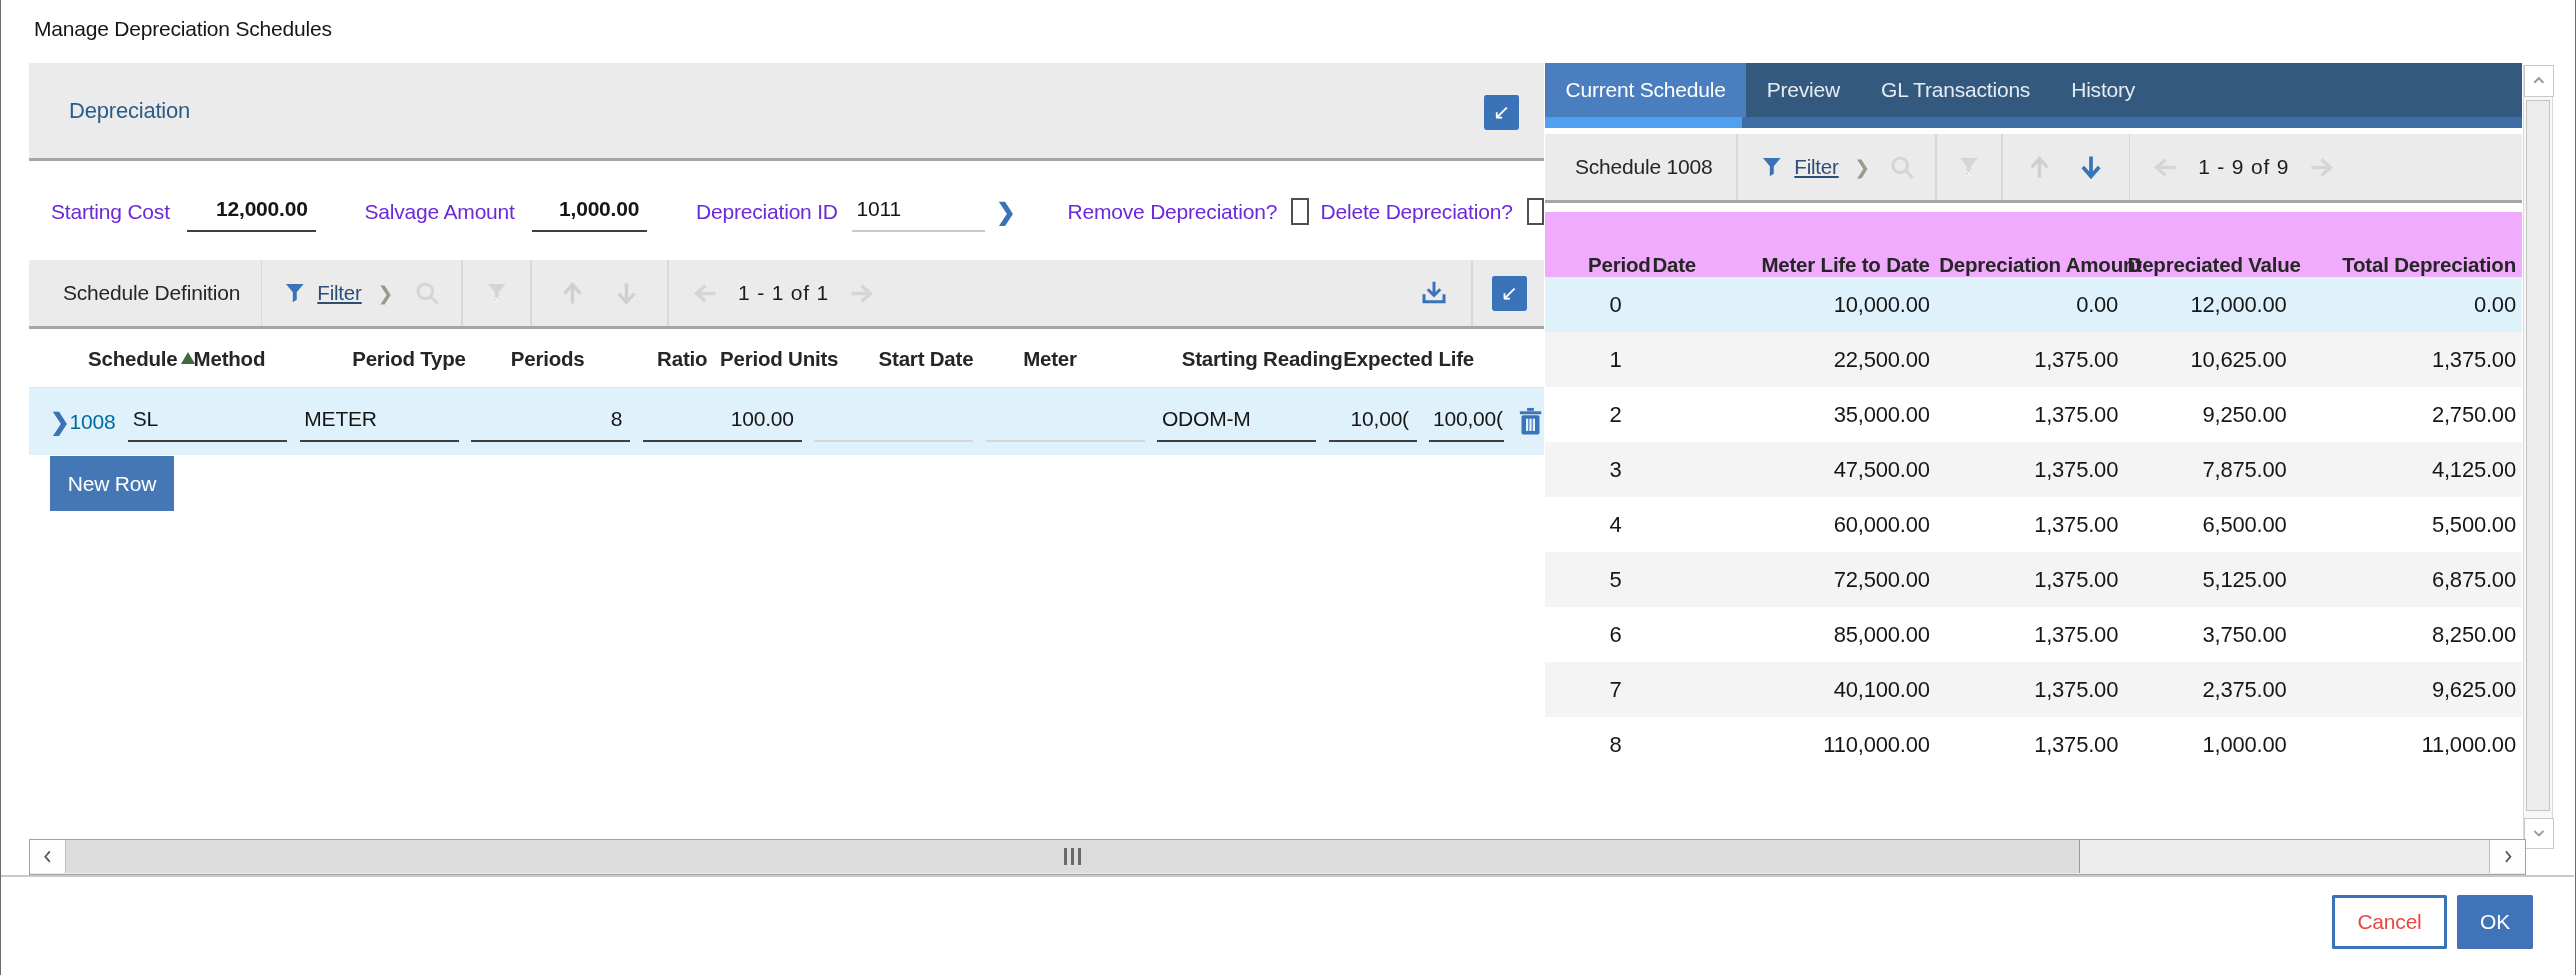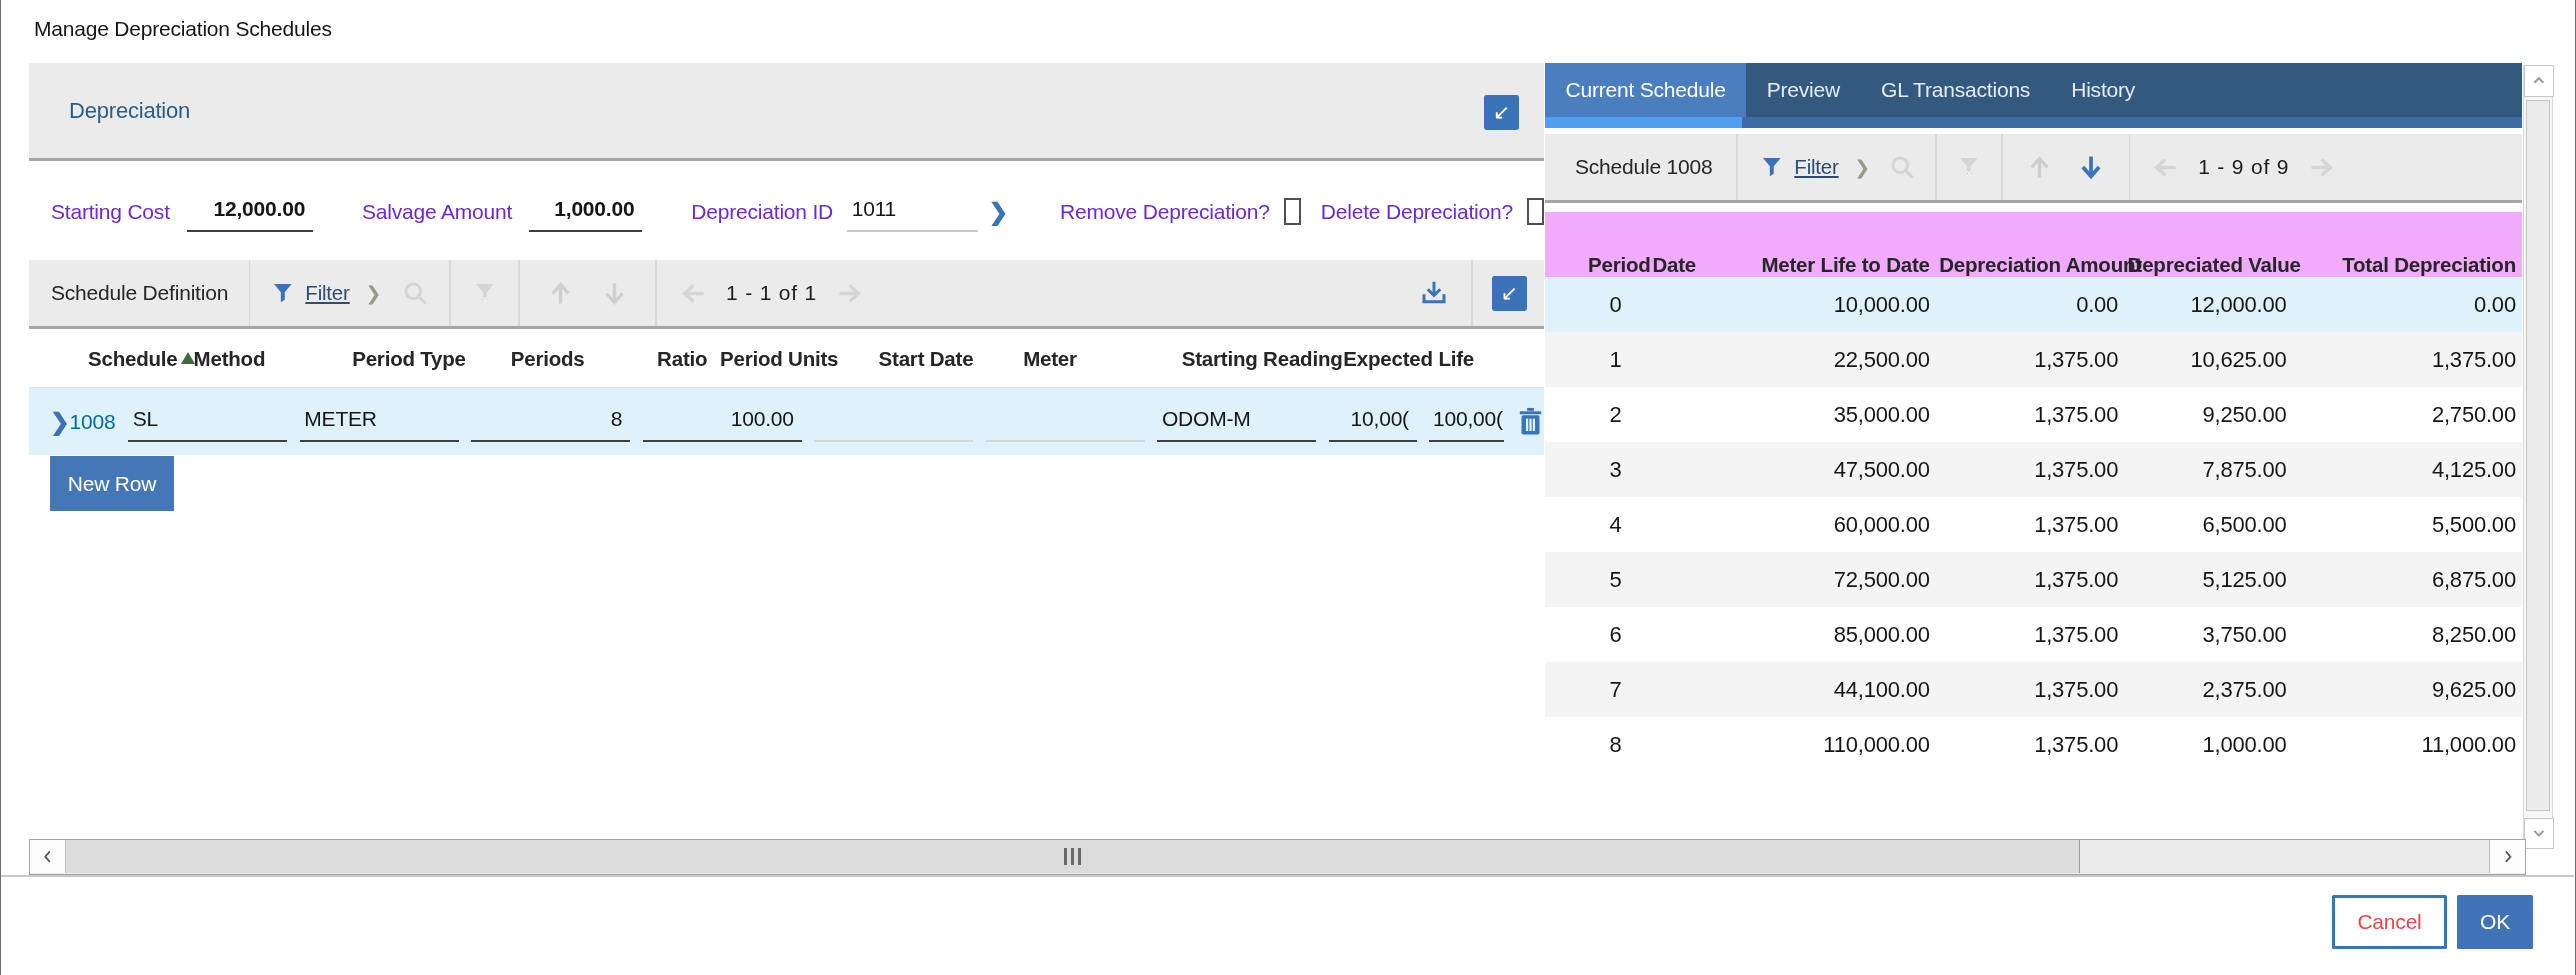"Delete Depreciation?" span.f-label { margin-left: 20px -> 12px }
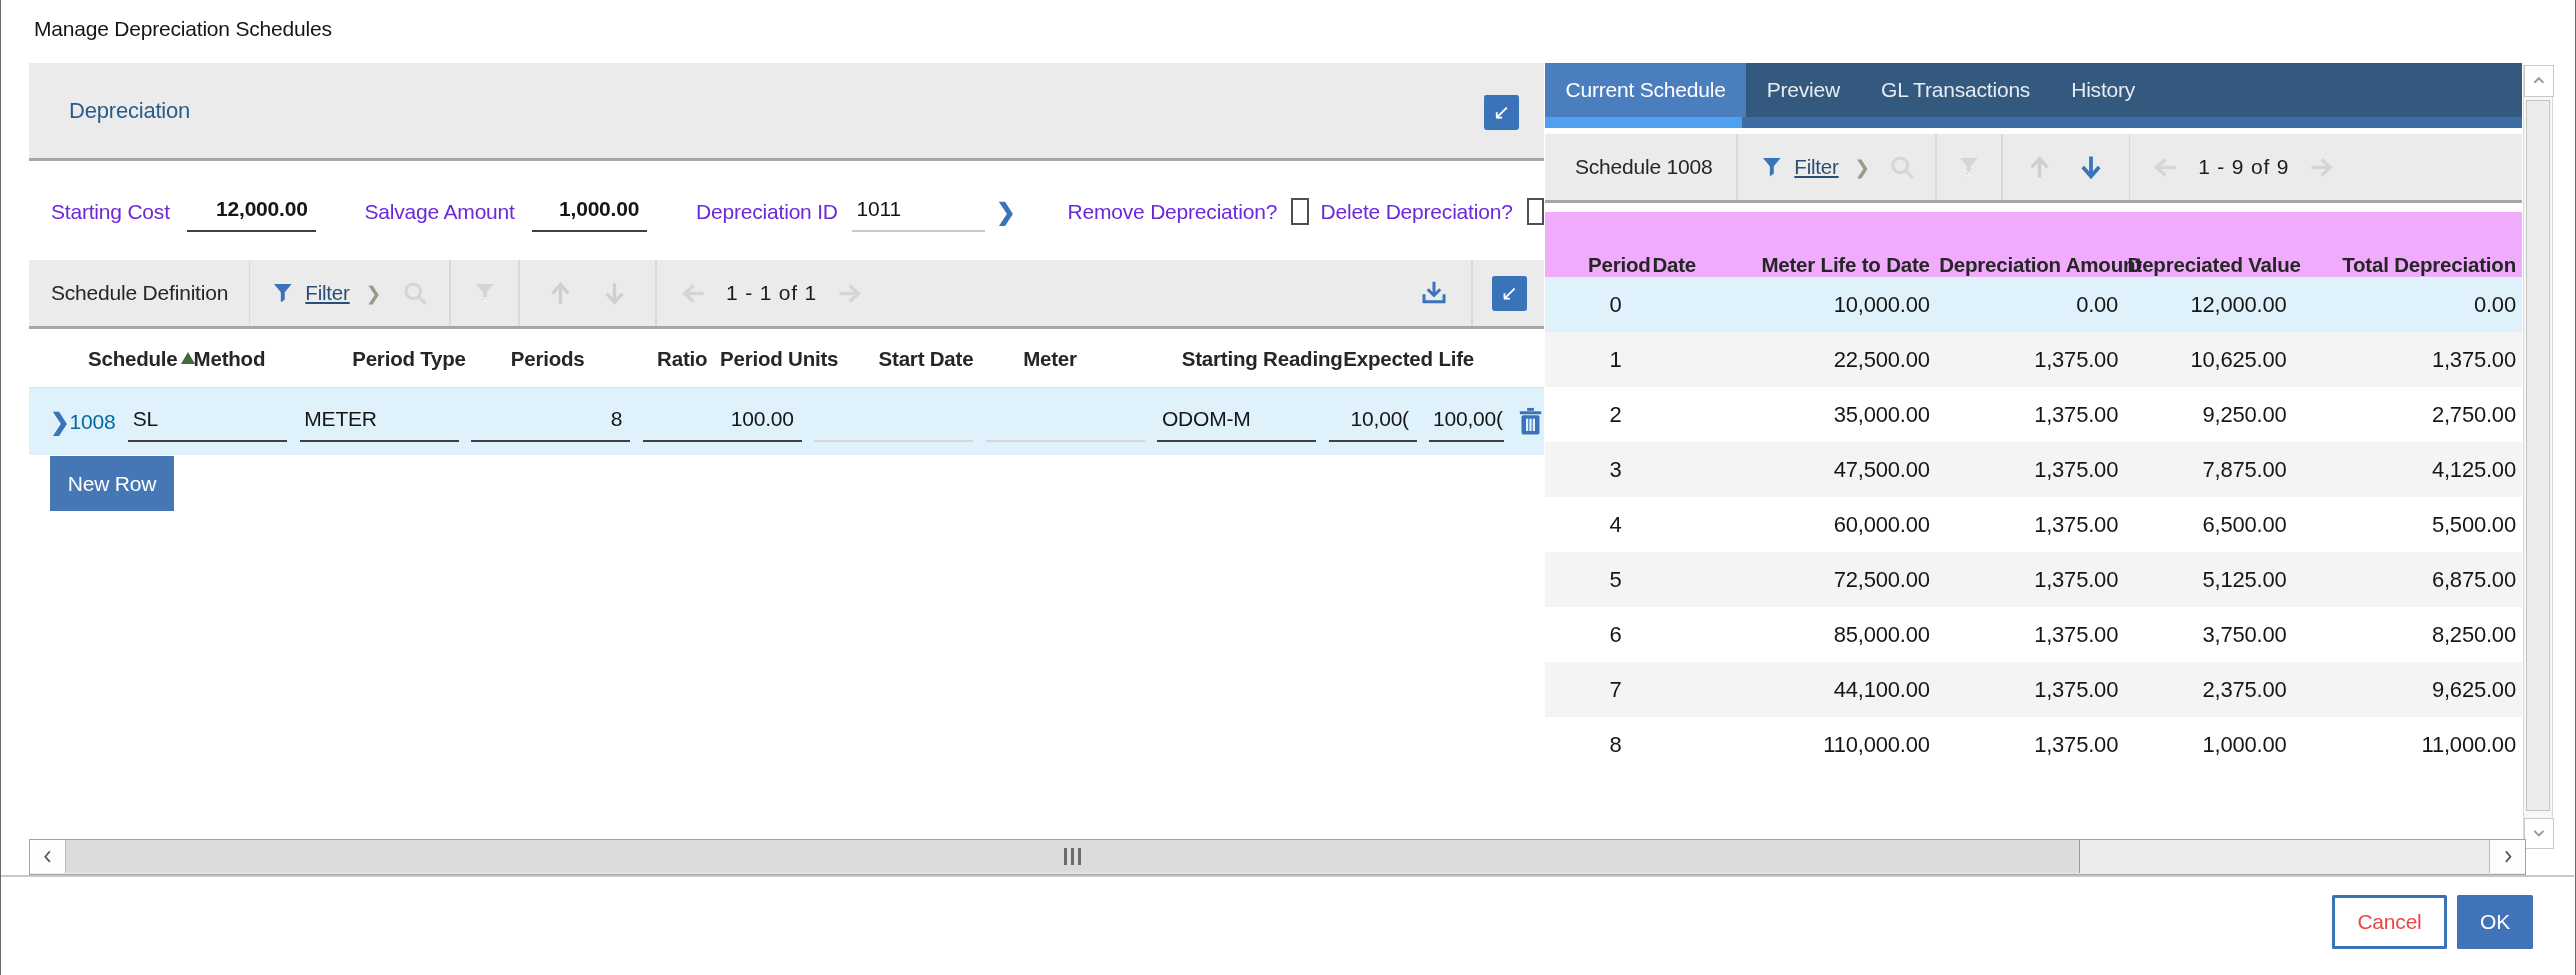"Schedule Definition" span.tb-title { margin-left: 22px -> 34px }
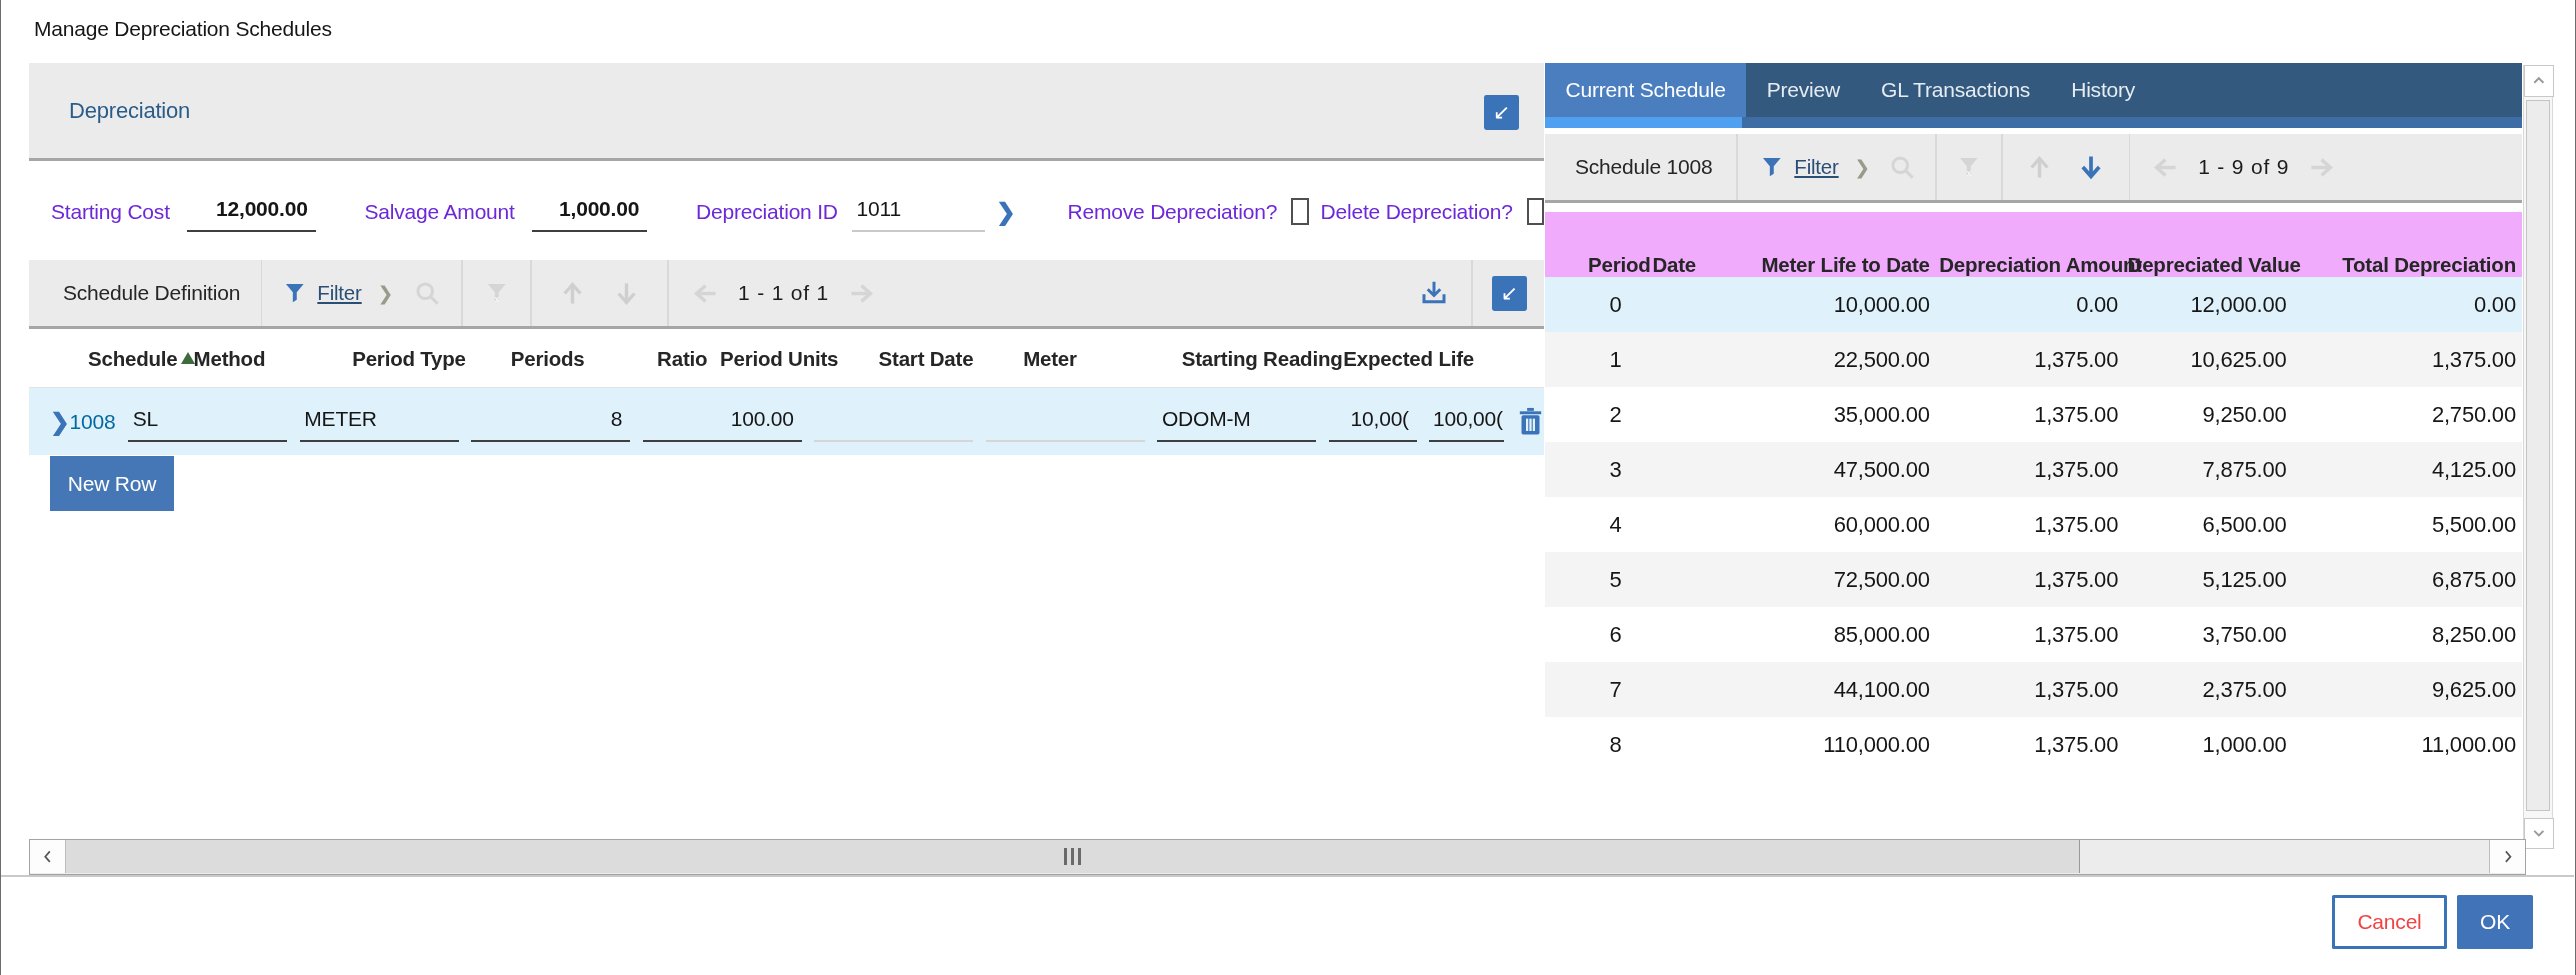"44,100.00" span.r-num { text: 44,100.00 -> 40,100.00 }
